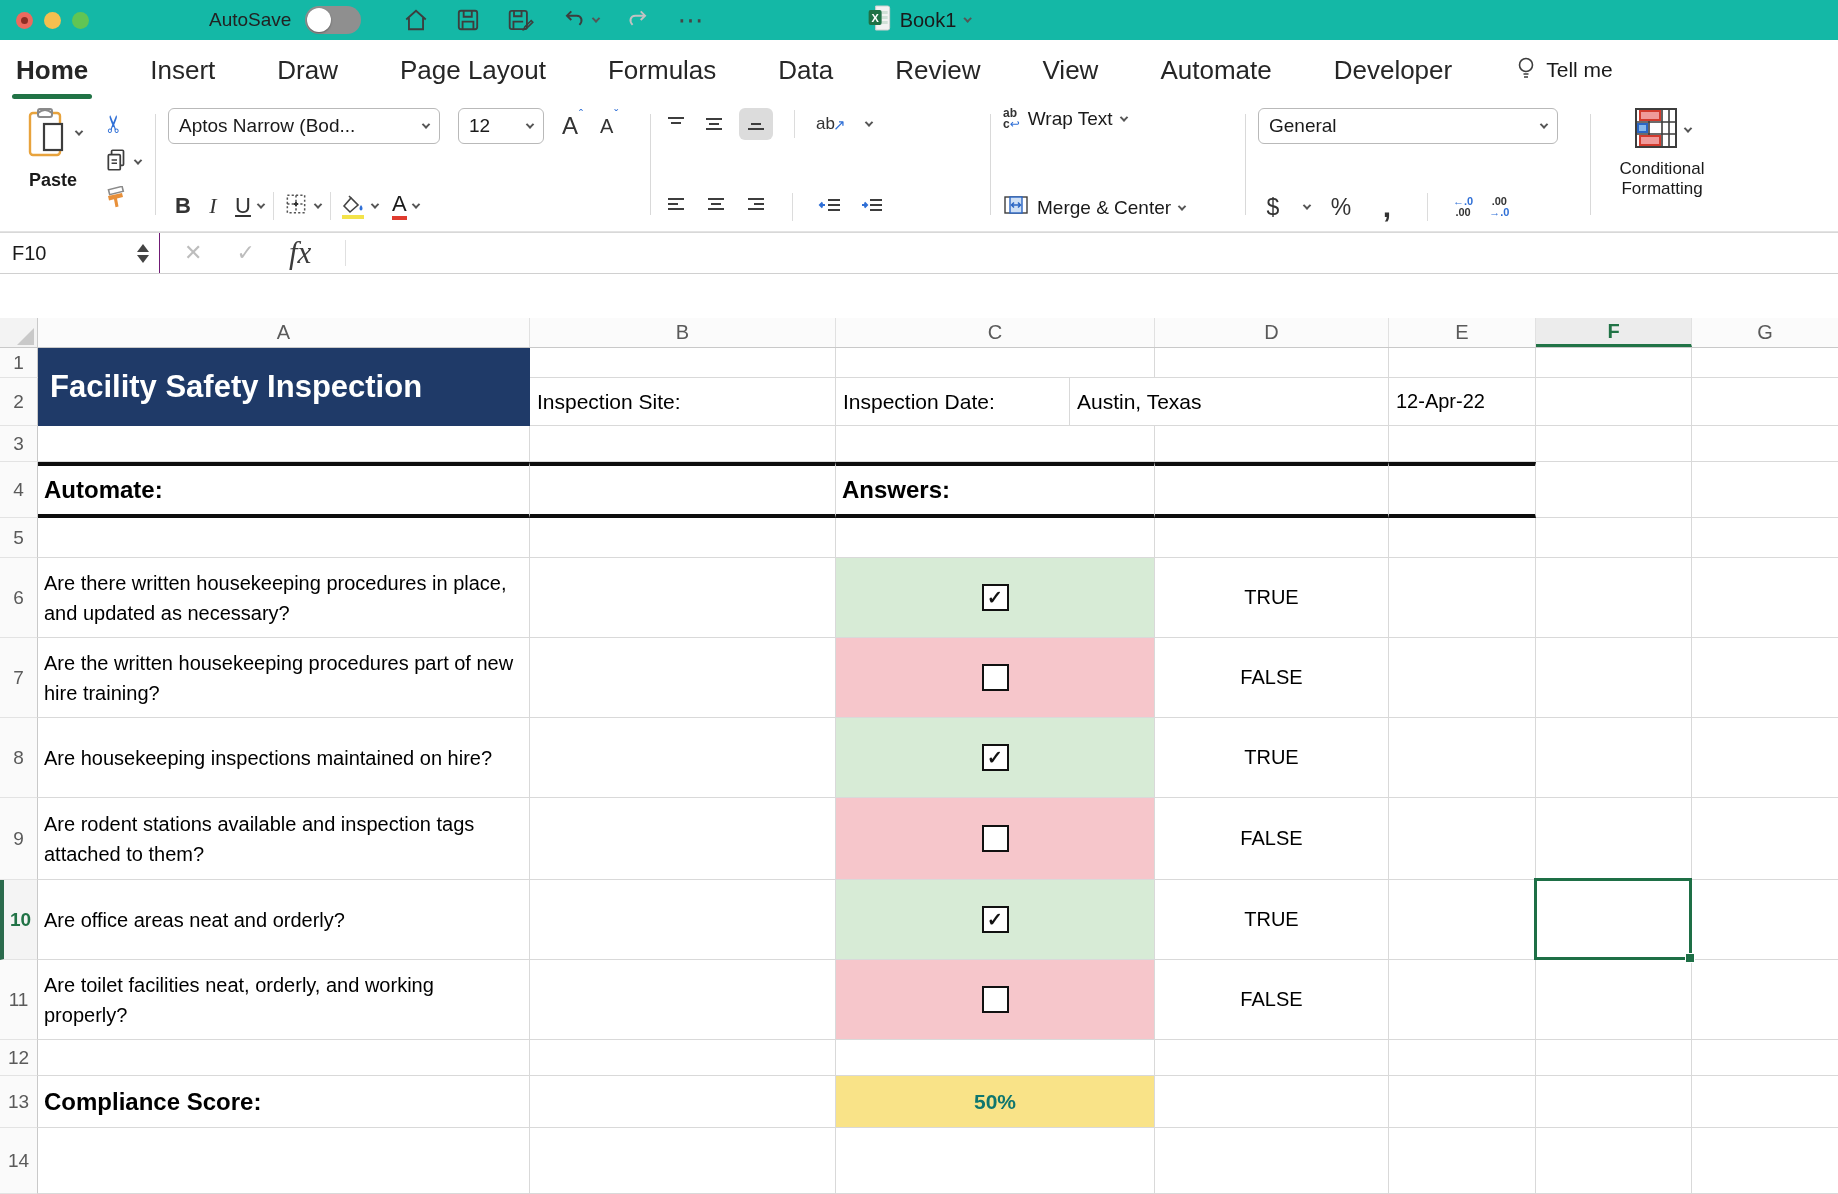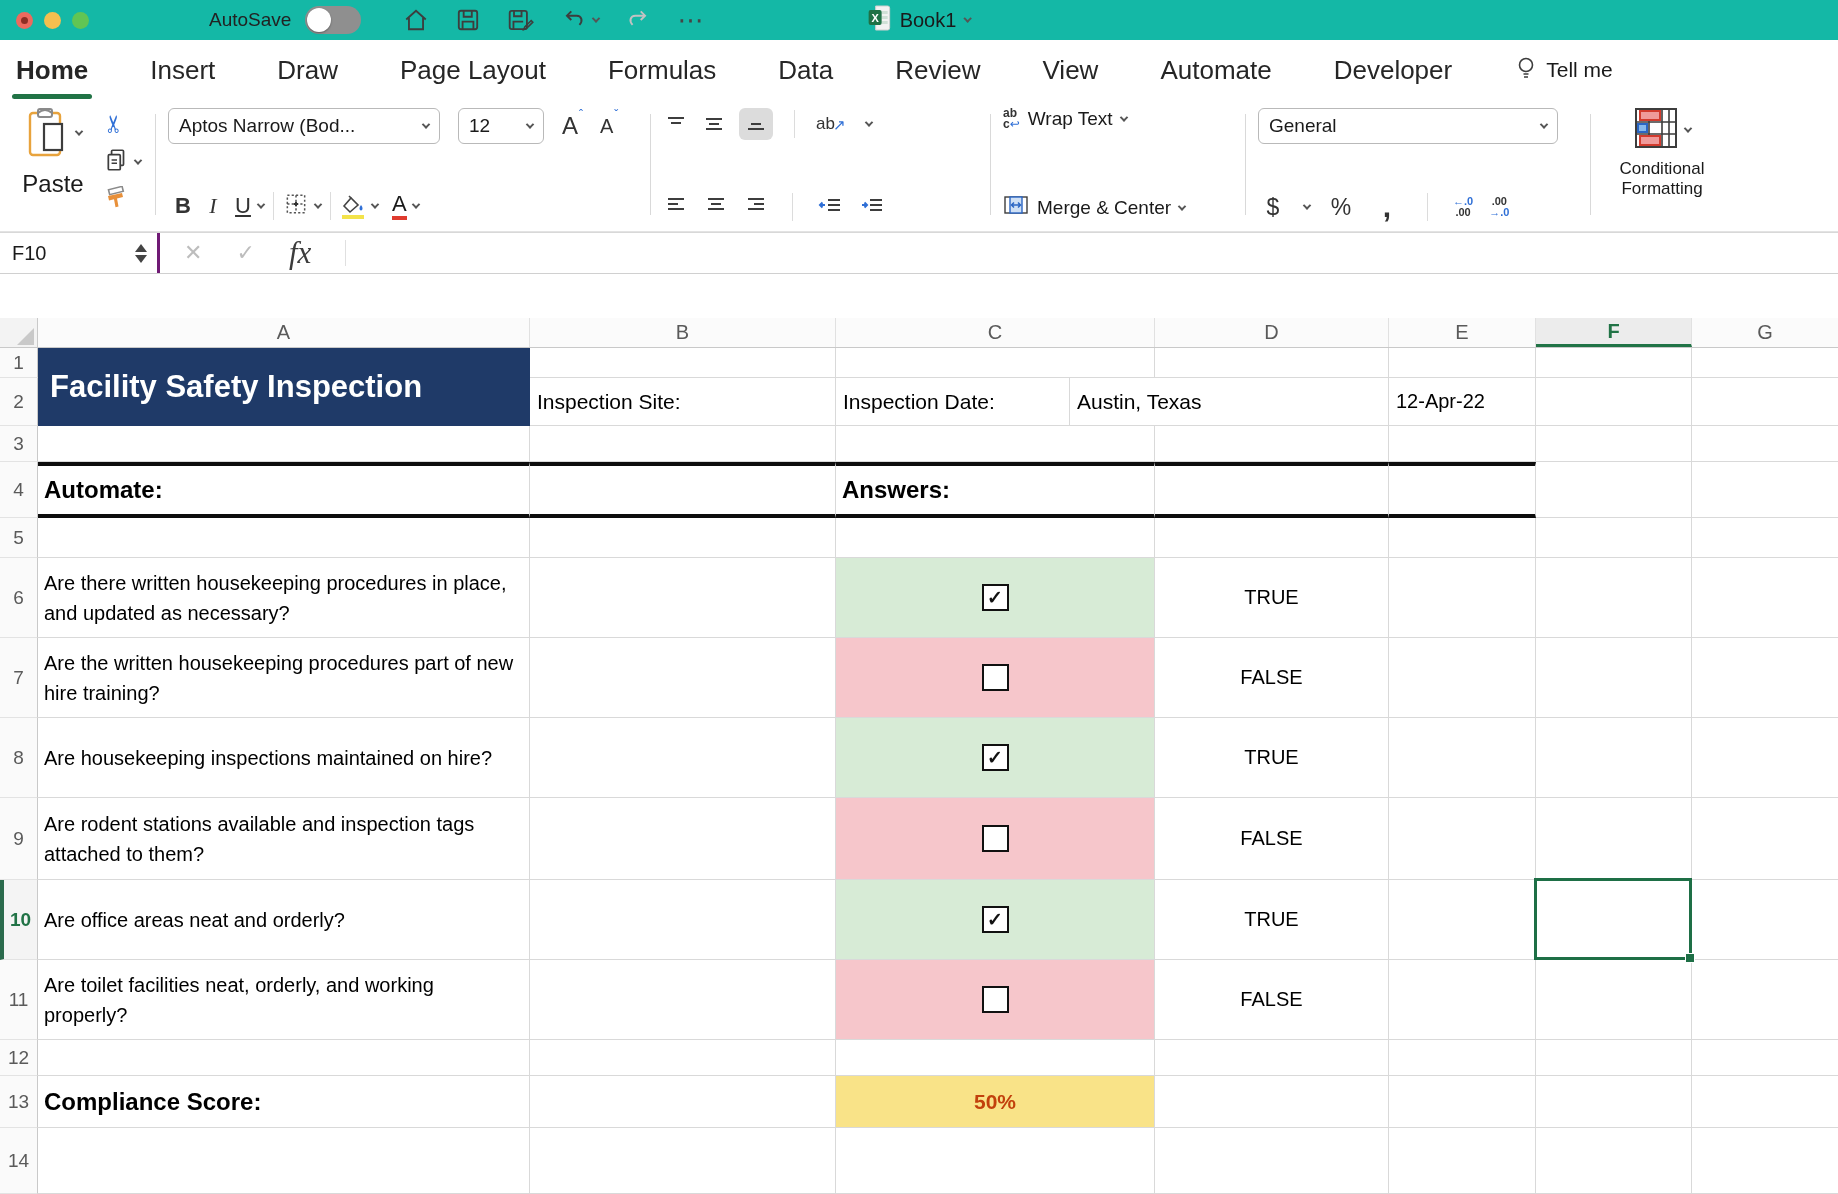"Paste" .paste-label { font-size: 24px -> 18px; font-weight: none -> bold }
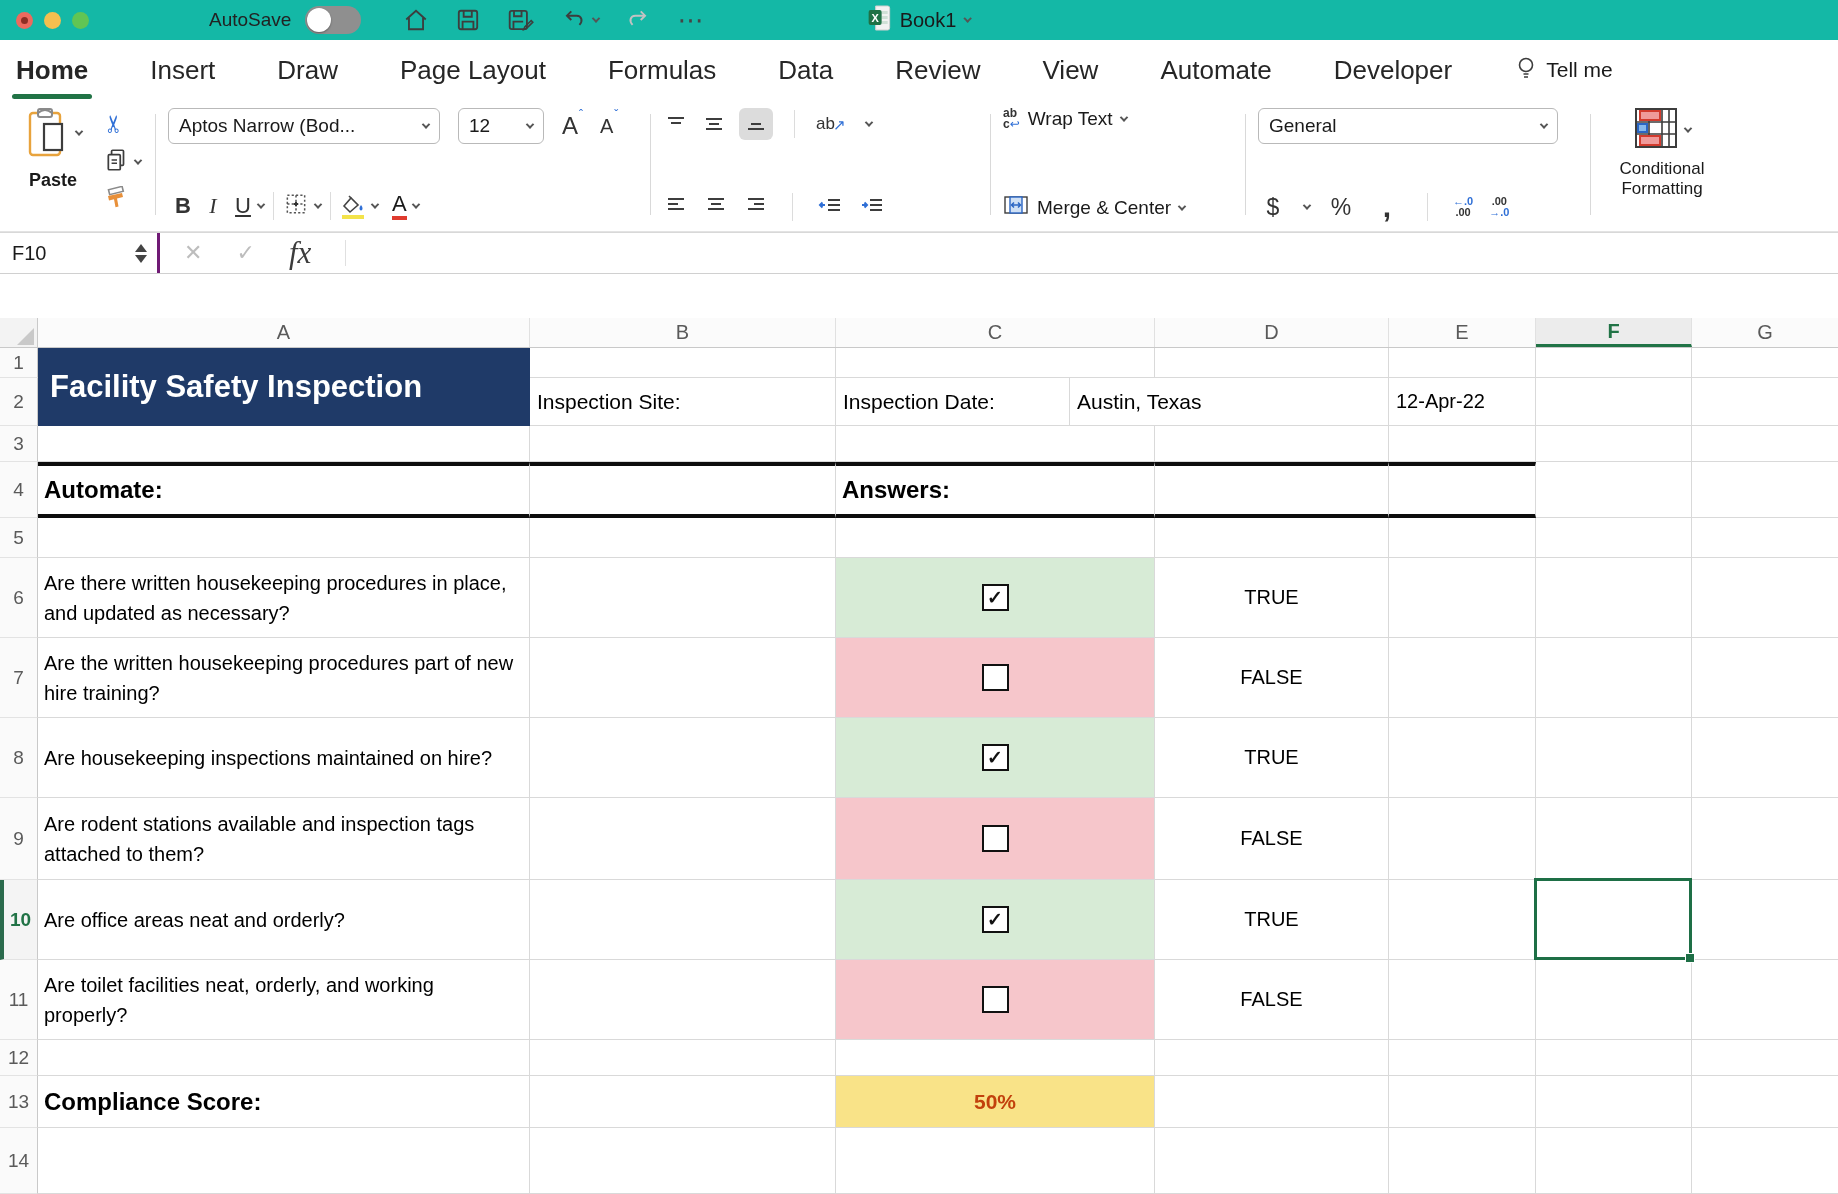"F10" .name-box { border-right: 3px solid #701a75 -> 1px solid #701a75 }
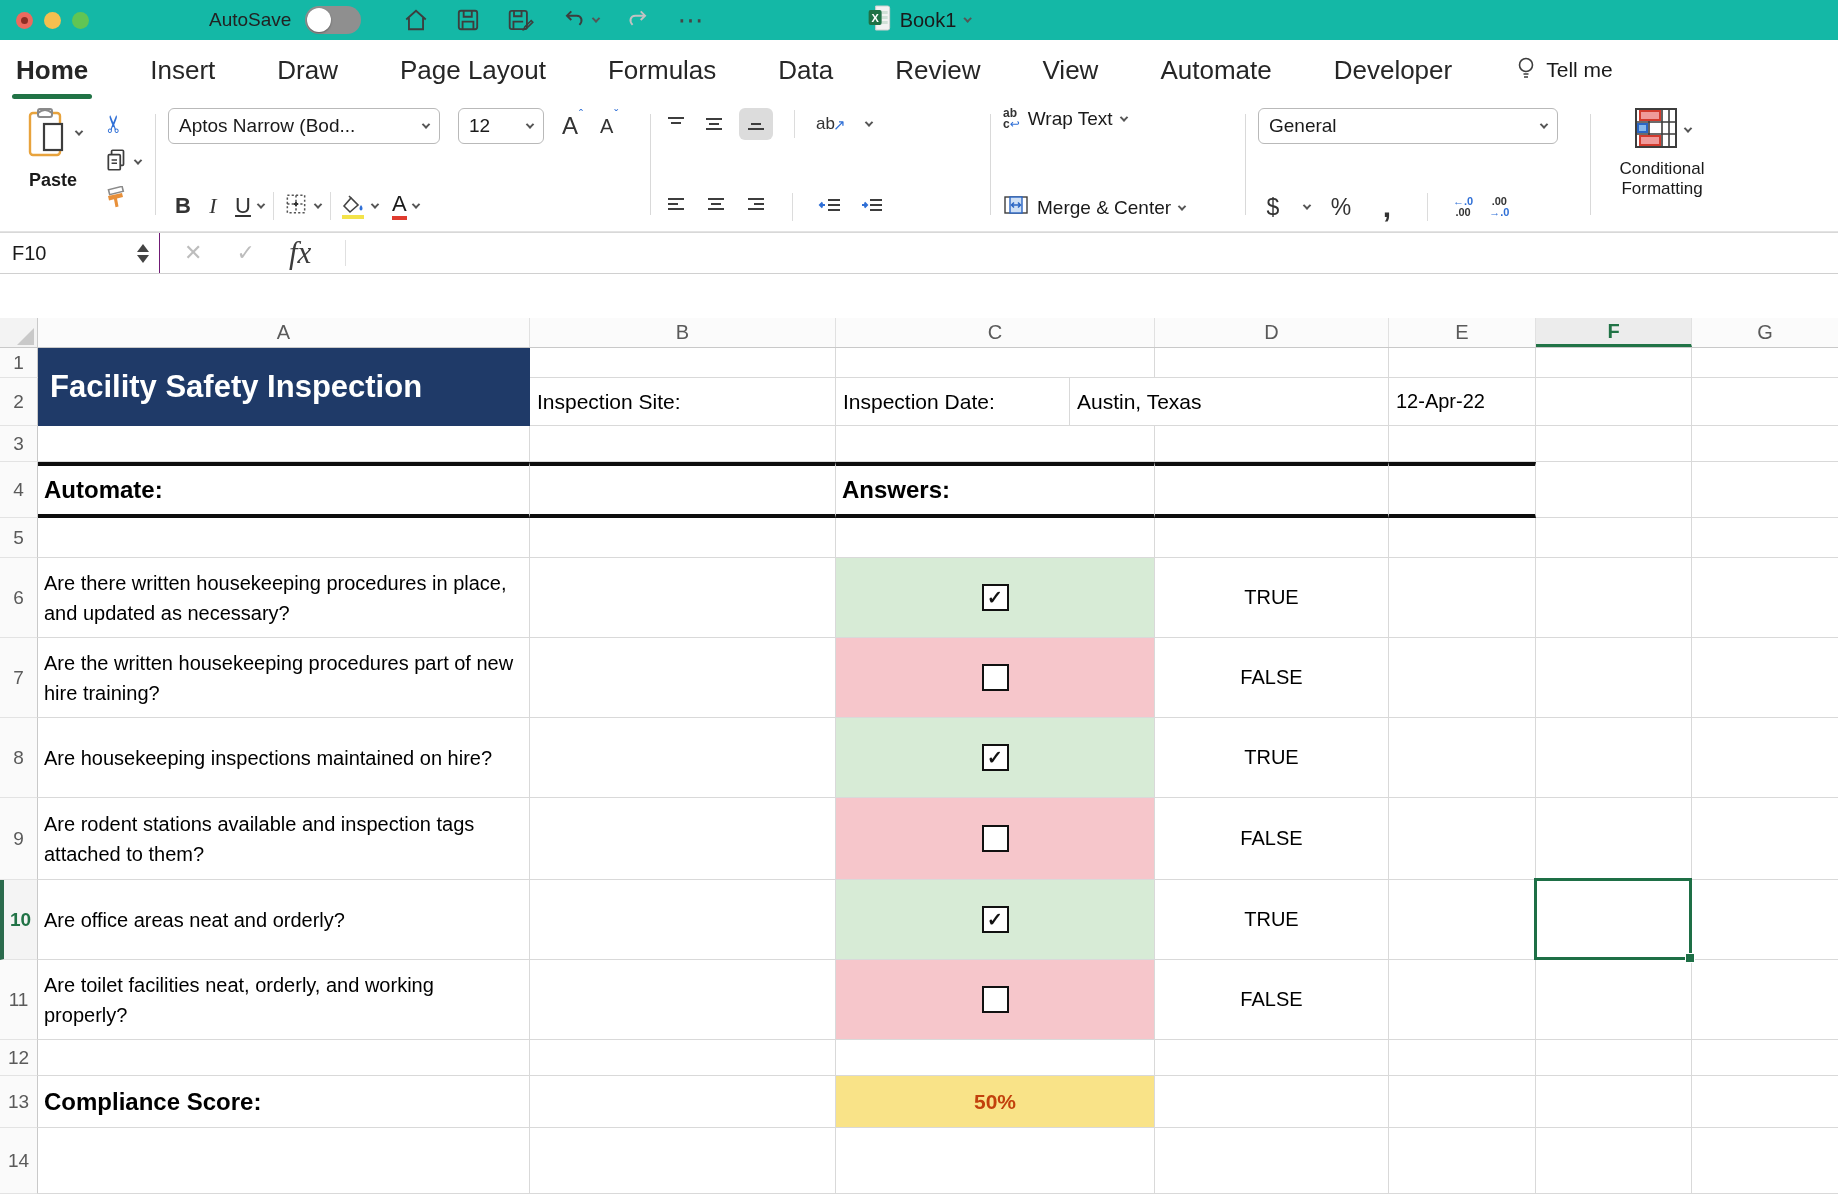"50%" .score-cell { color: #c2410c -> #0f766e }
